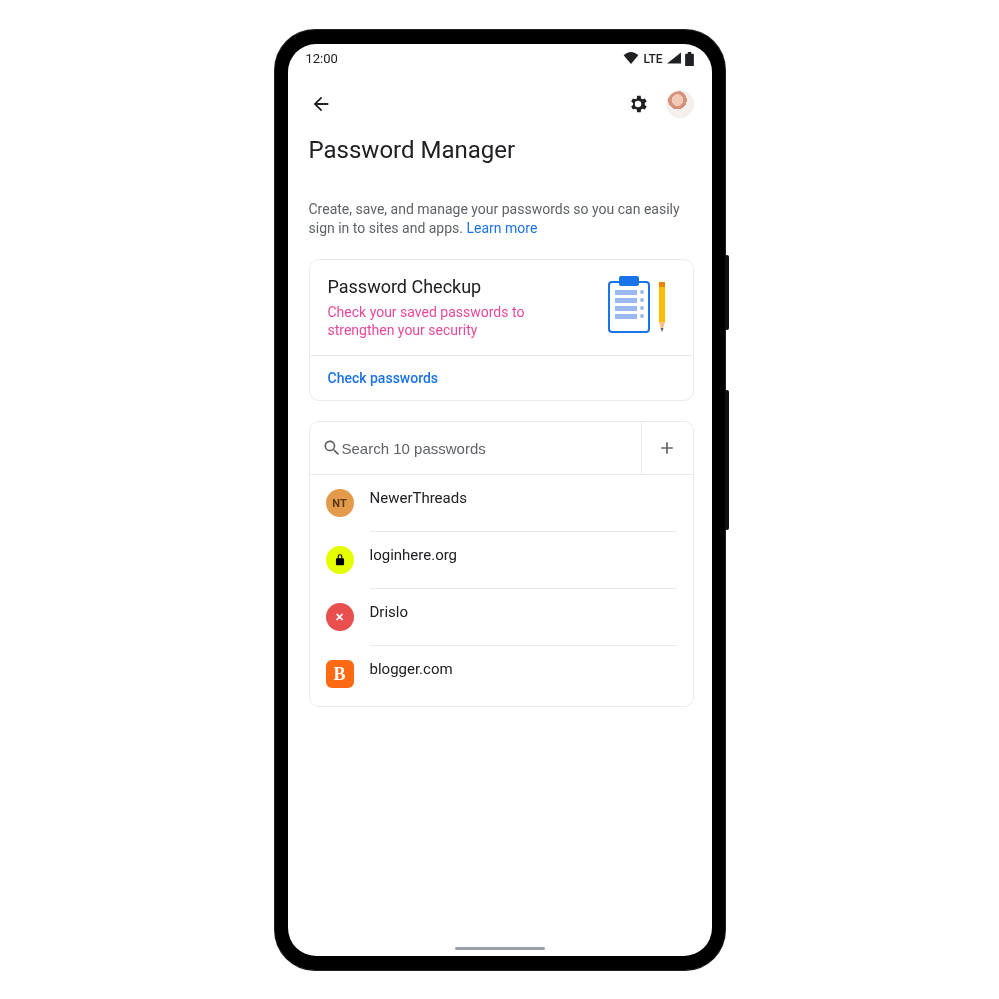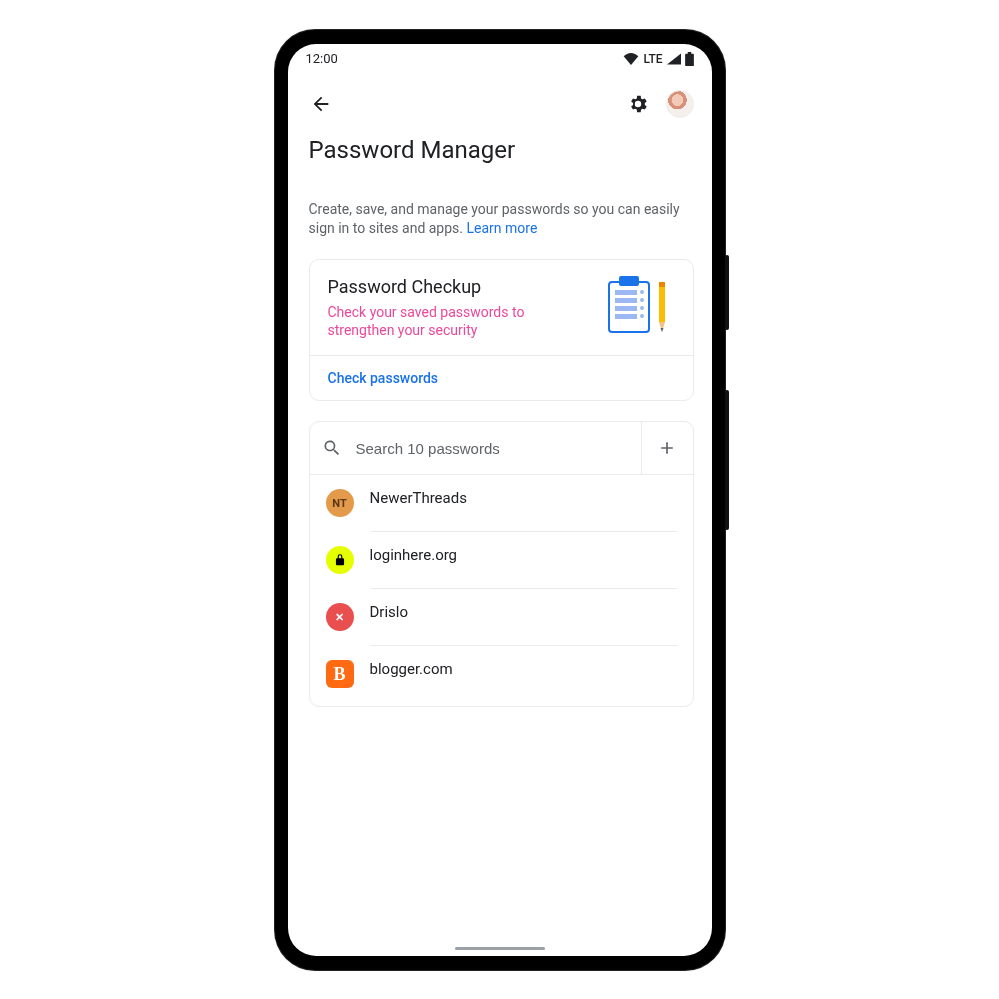"LTE" .status-icons { align-items: center -> none }
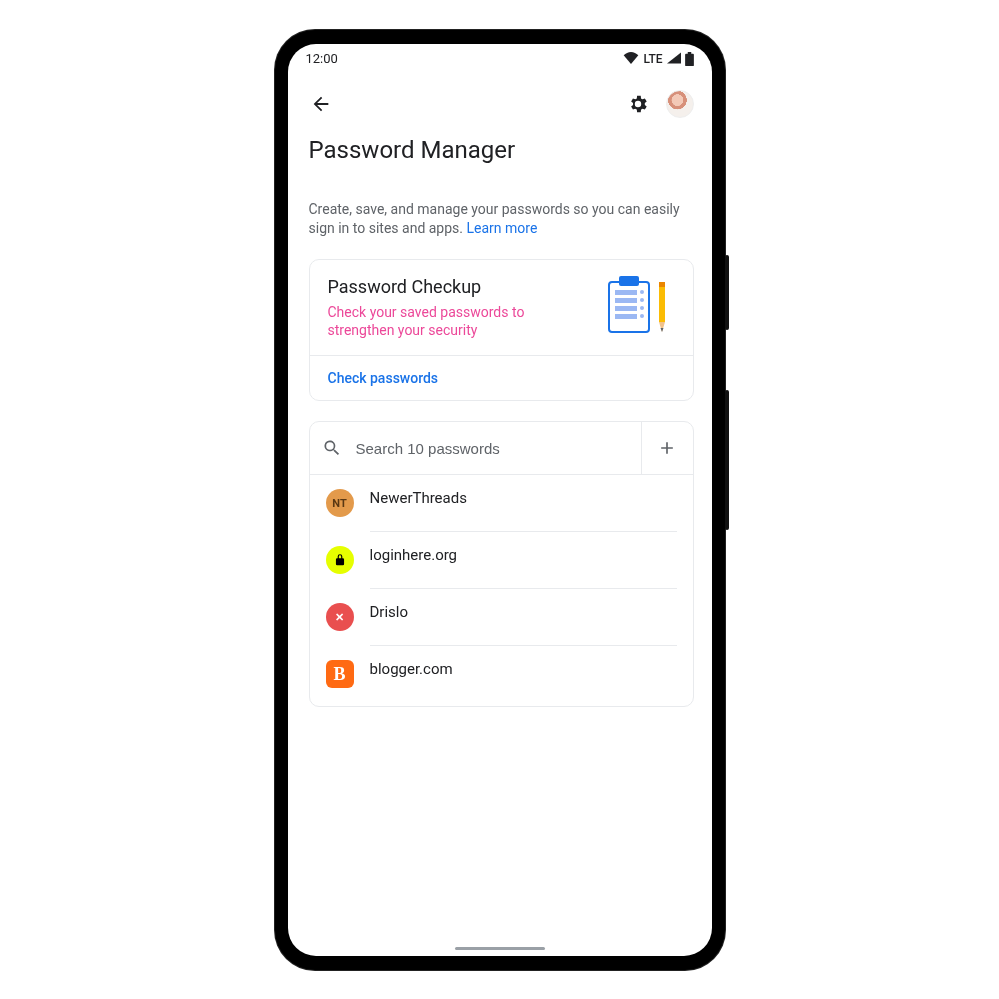"Search 10 passwords" .search-left { gap: 14px -> none }
